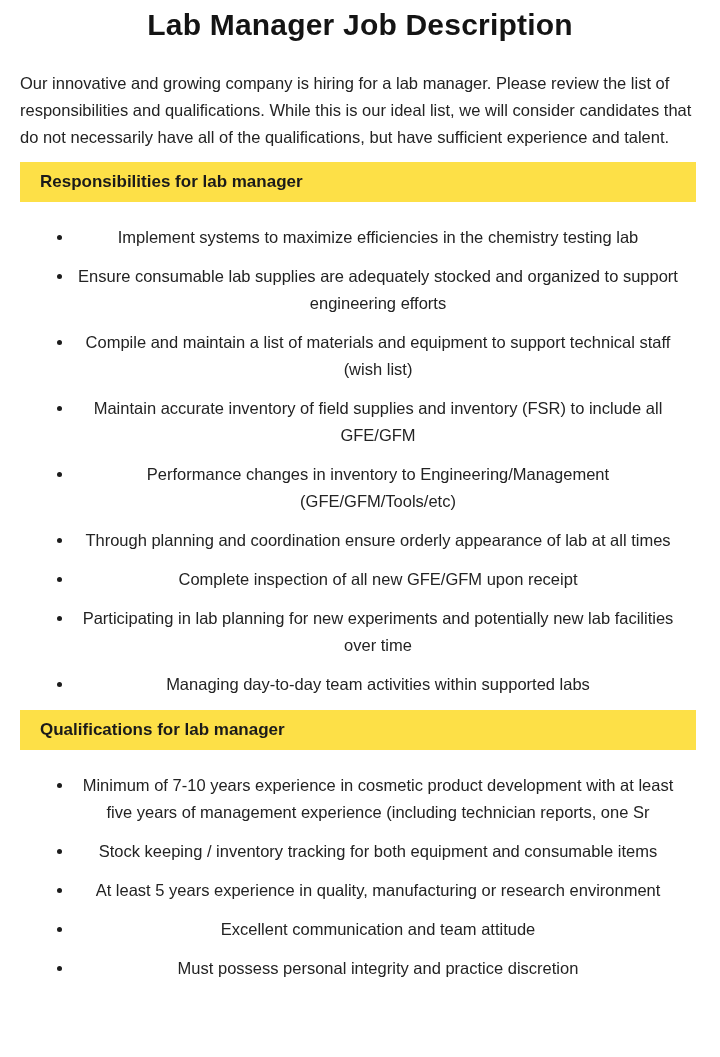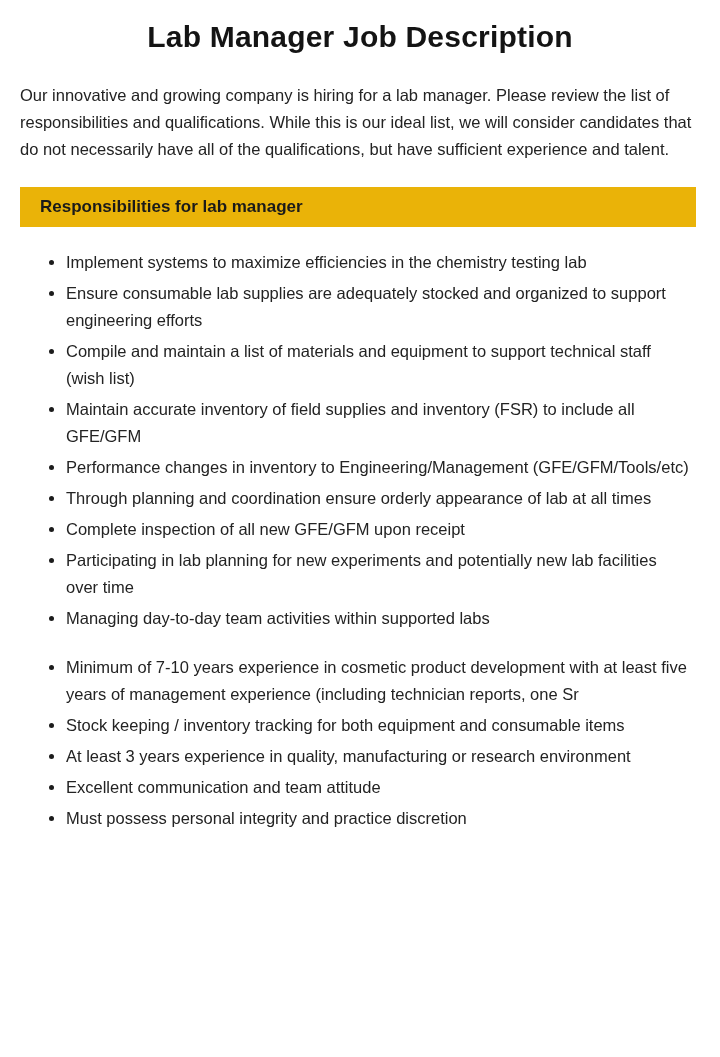"Lab Manager Job Description" .page { padding-top: 16px -> 4px }
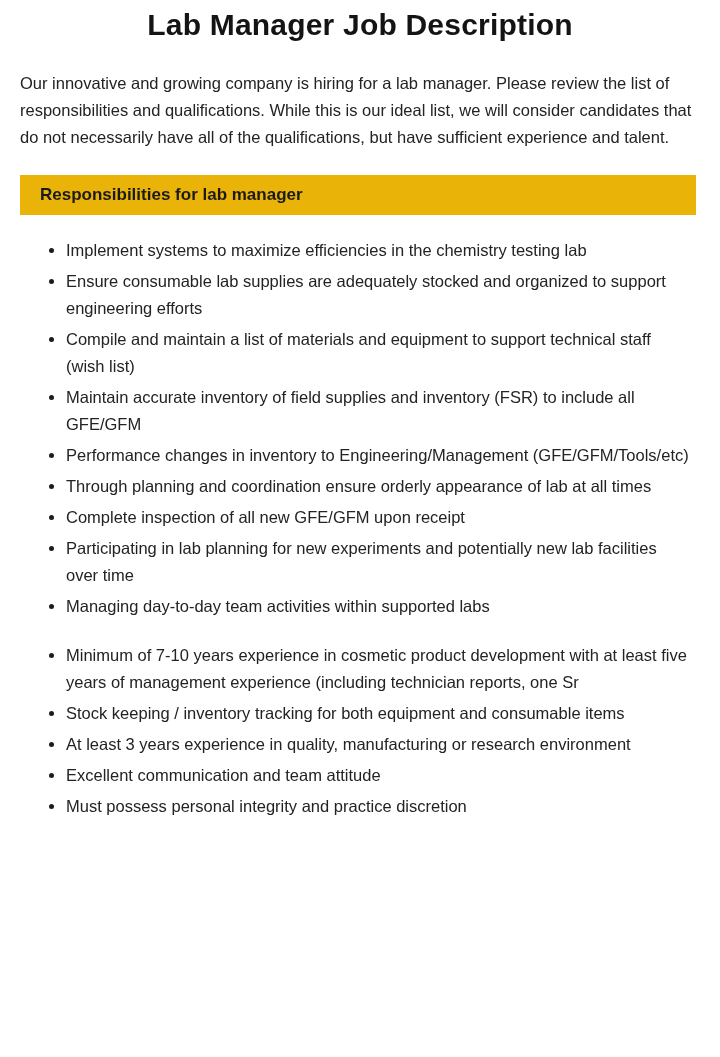"Responsibilities for lab manager" .section-header { background: #eab308 -> #fde047; margin: 24px 24px 0 20px -> 11px 24px 0 20px }
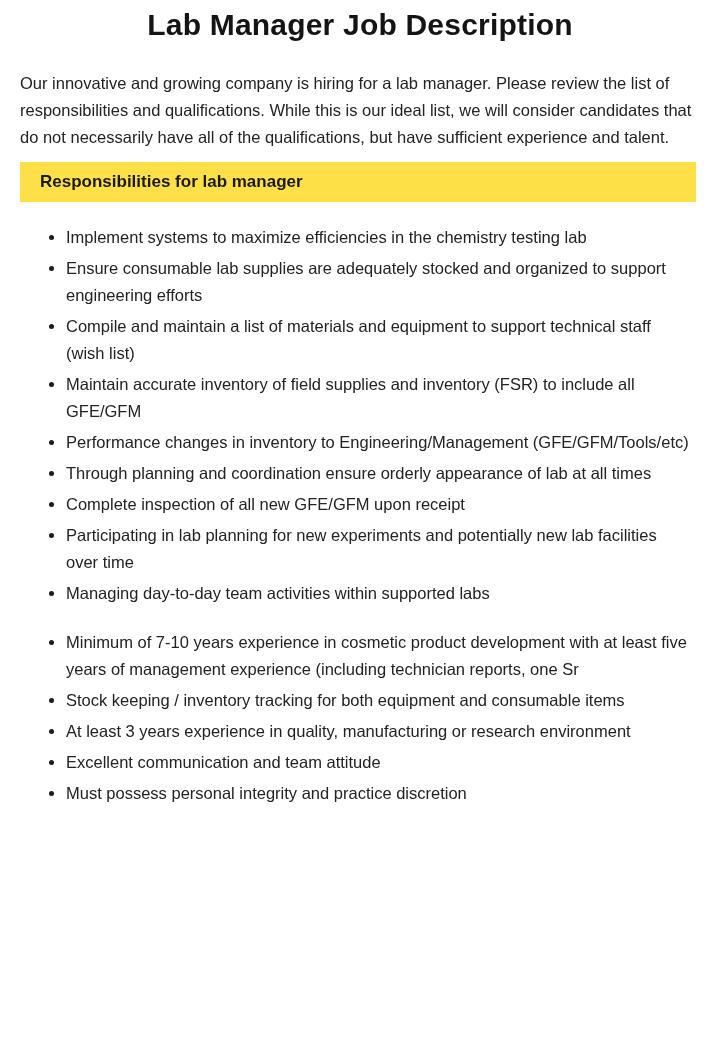"Implement systems to maximize" ul.bullets li { margin: 4px -> 12px; text-align: none -> center }
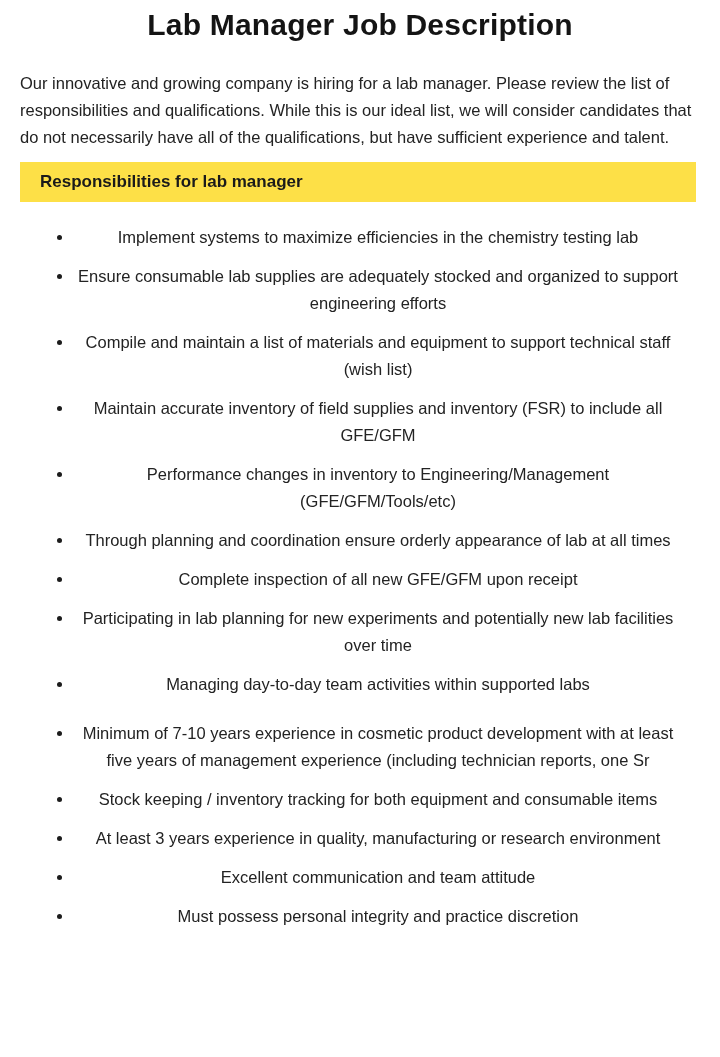"Qualifications for lab manager" div.section-header { html: none -> <div> <span>Qualifications for lab manager</span> </div> }
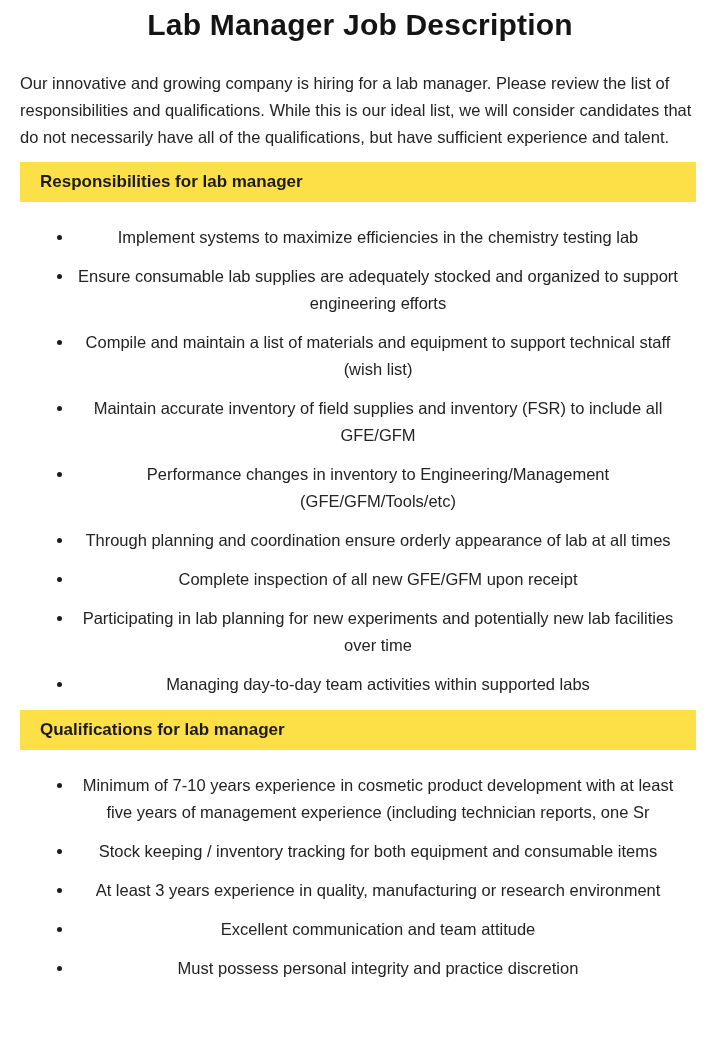"At least 3 years experience" li { text: 3 -> 5 }
